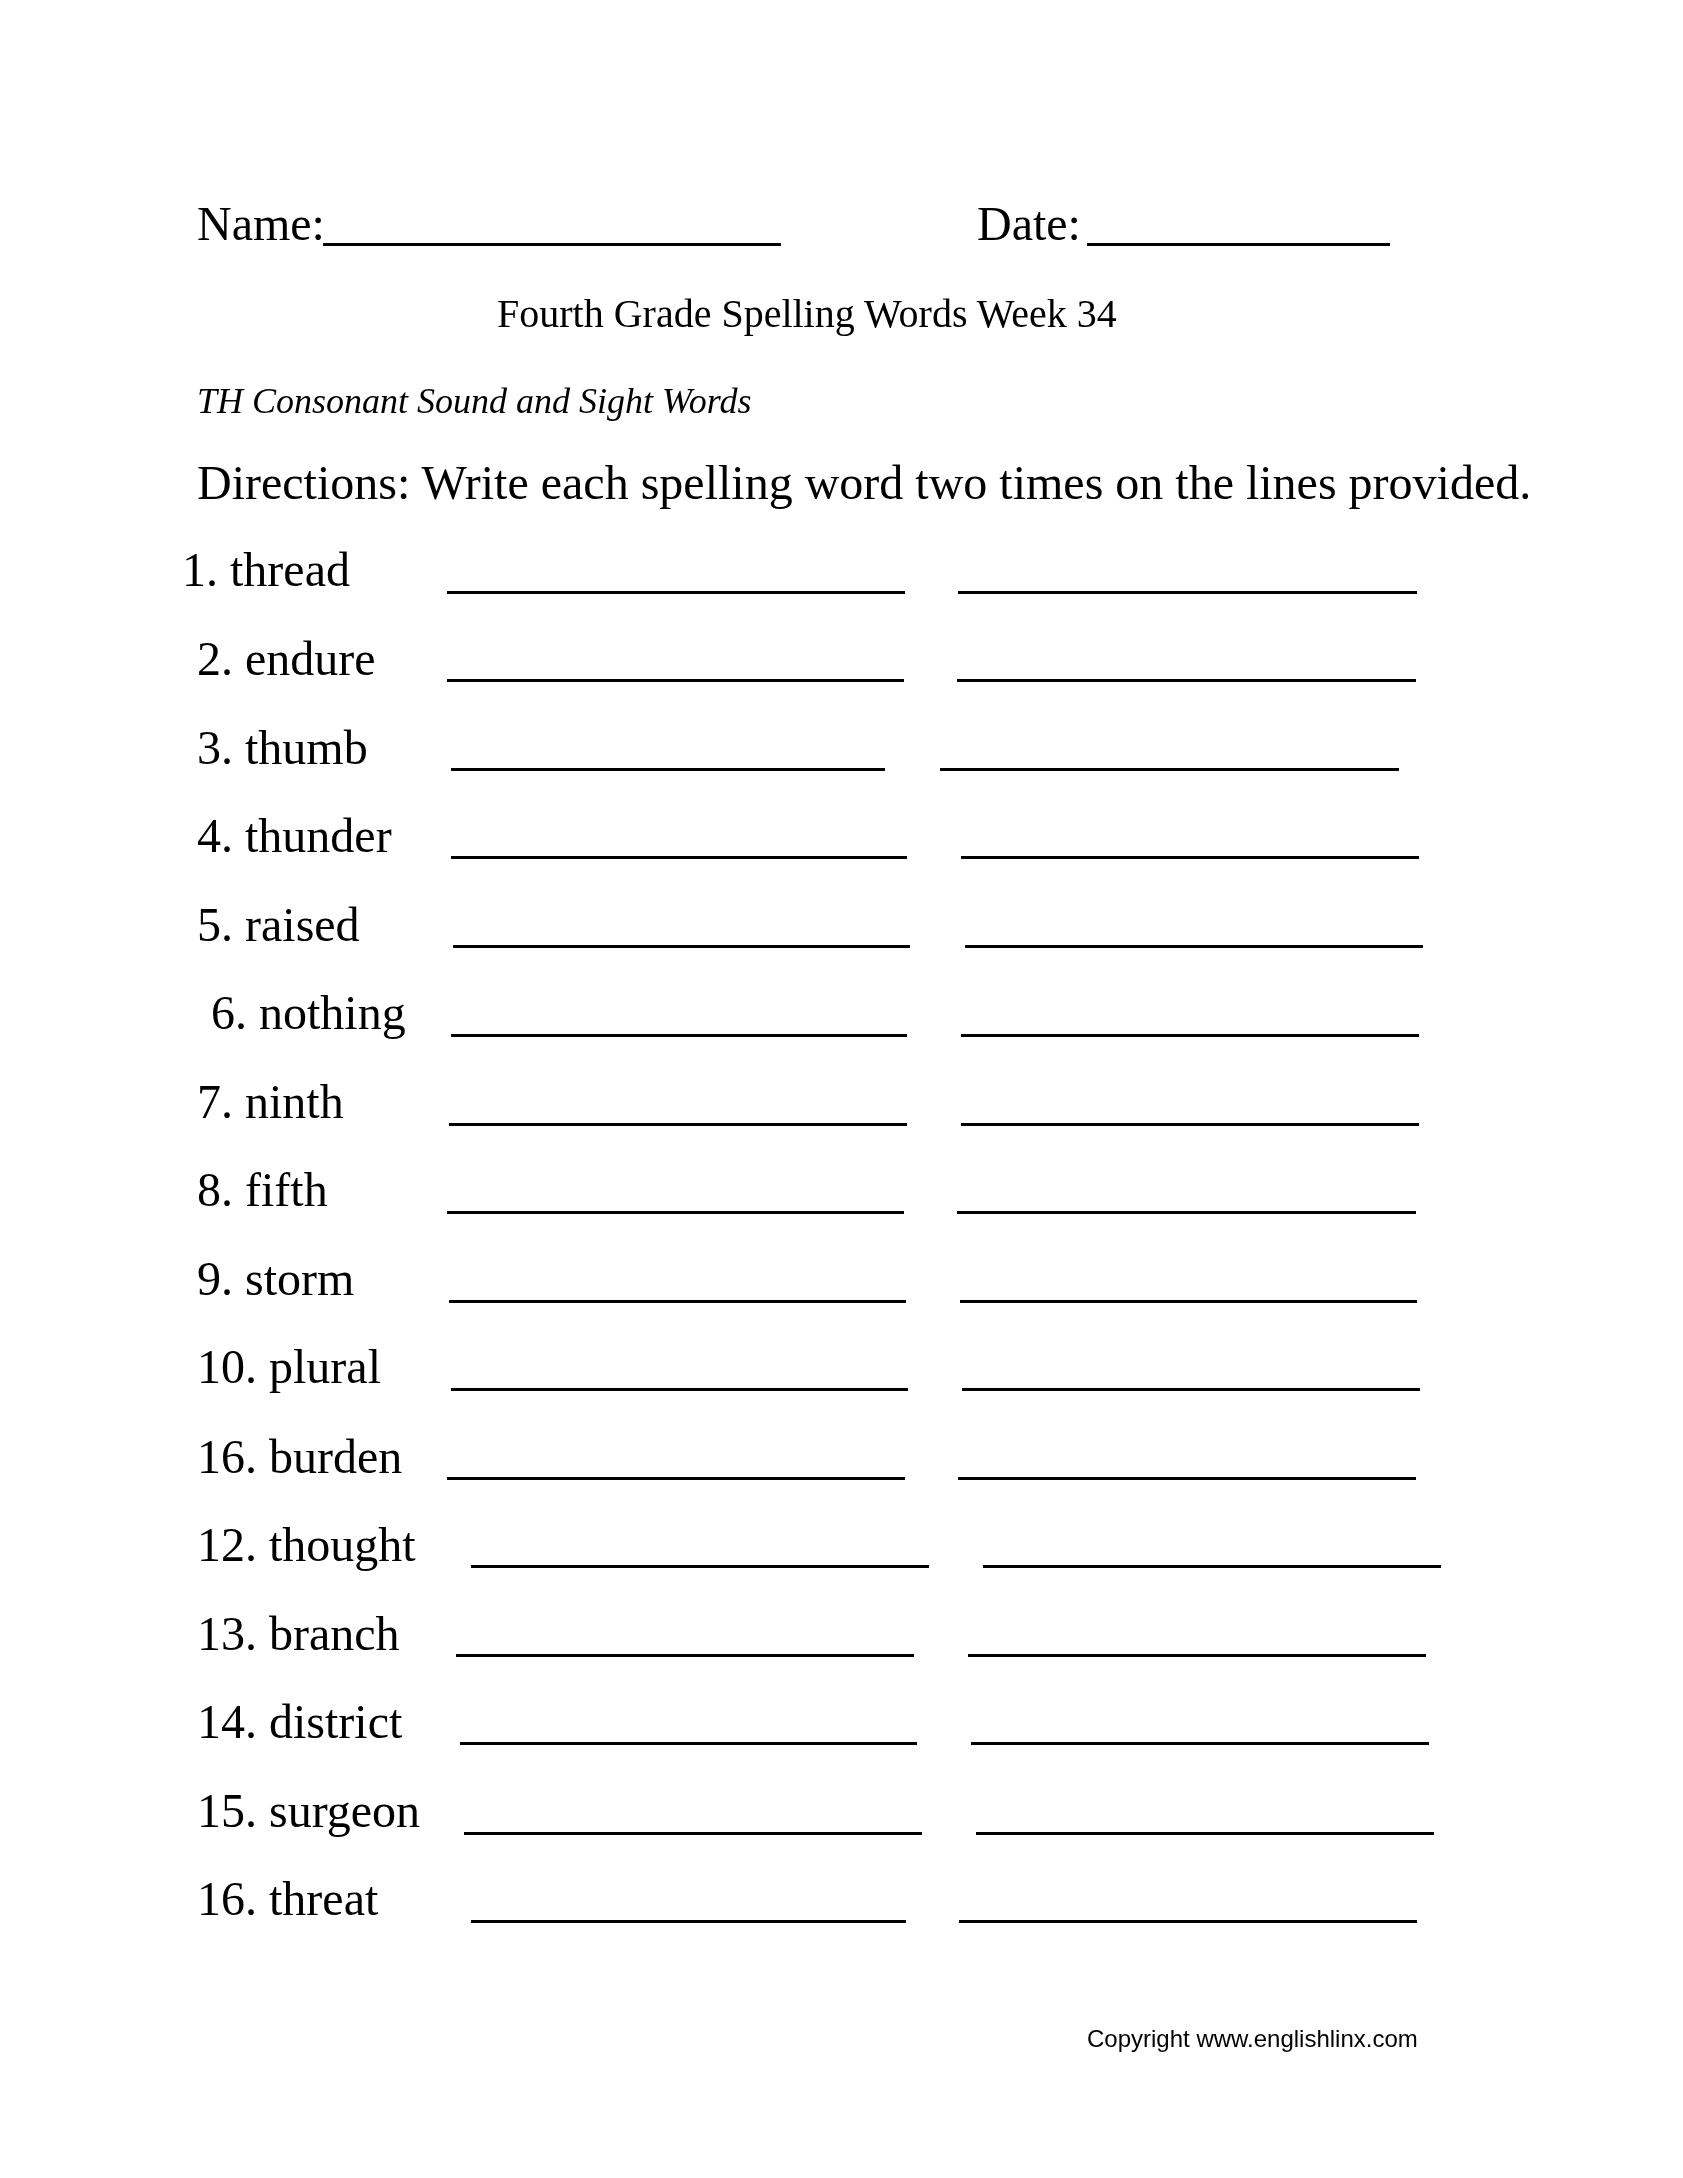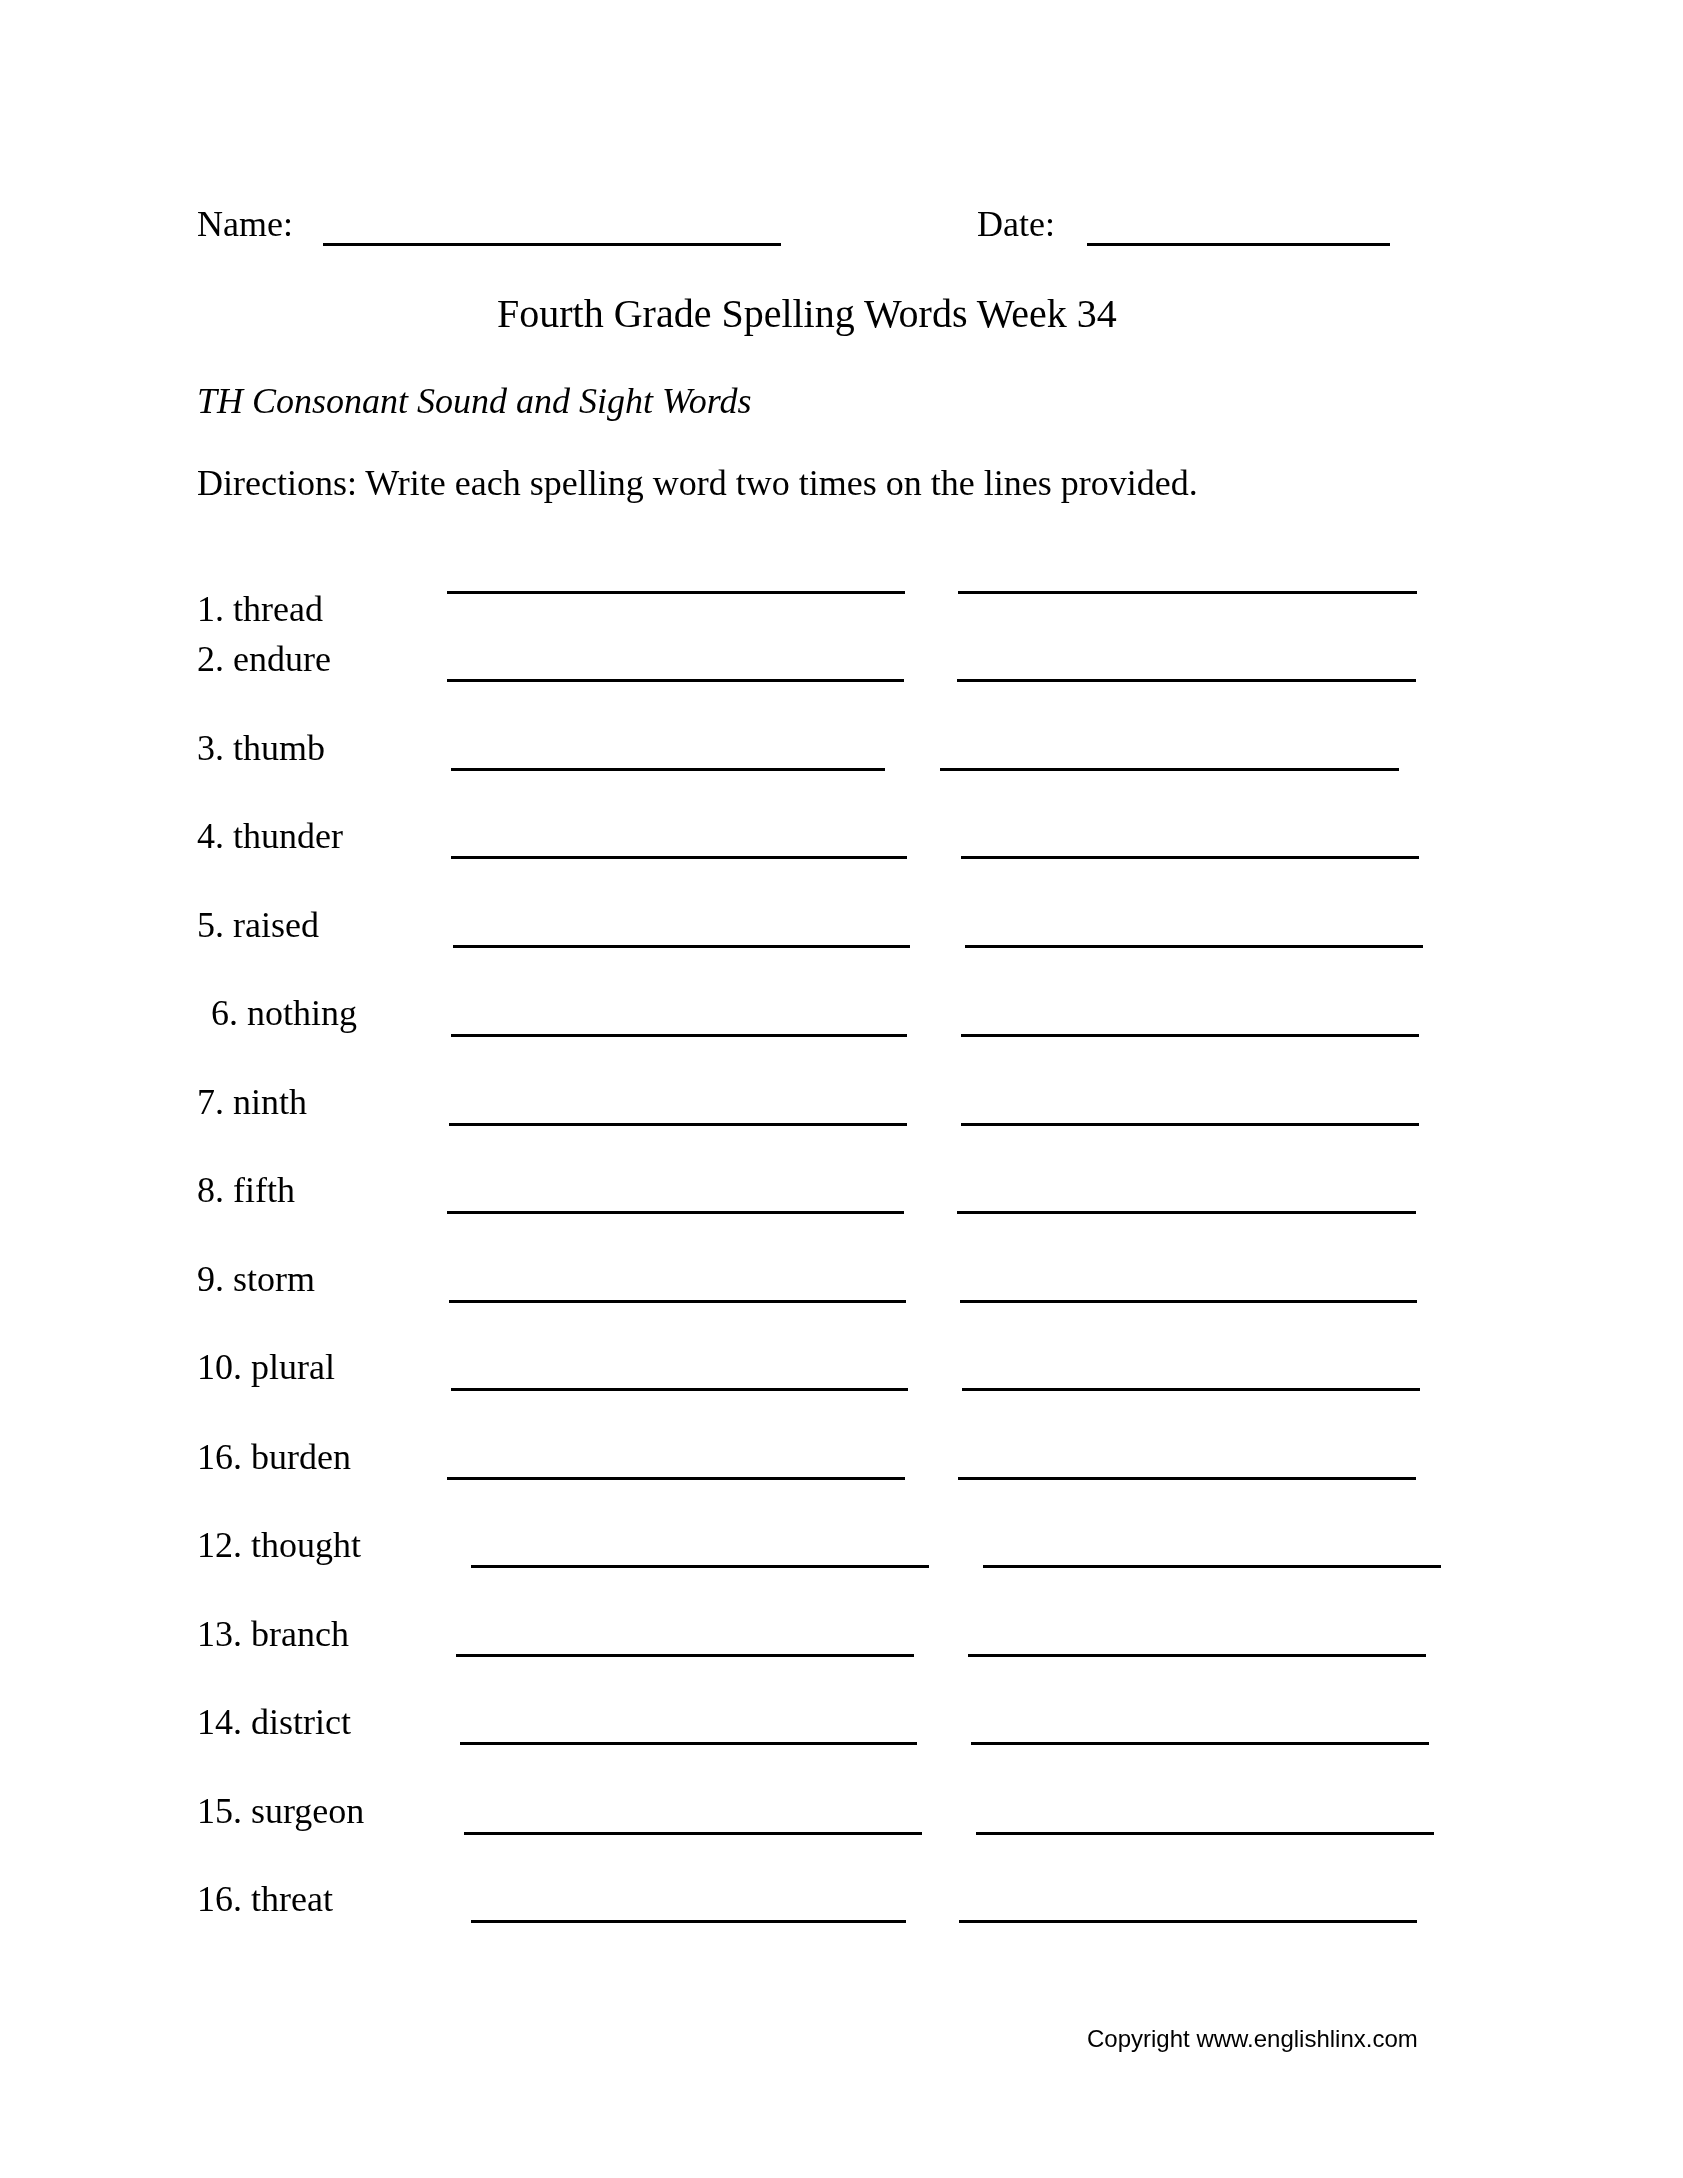"Name:" .serif { font-size: 36px -> 48px }
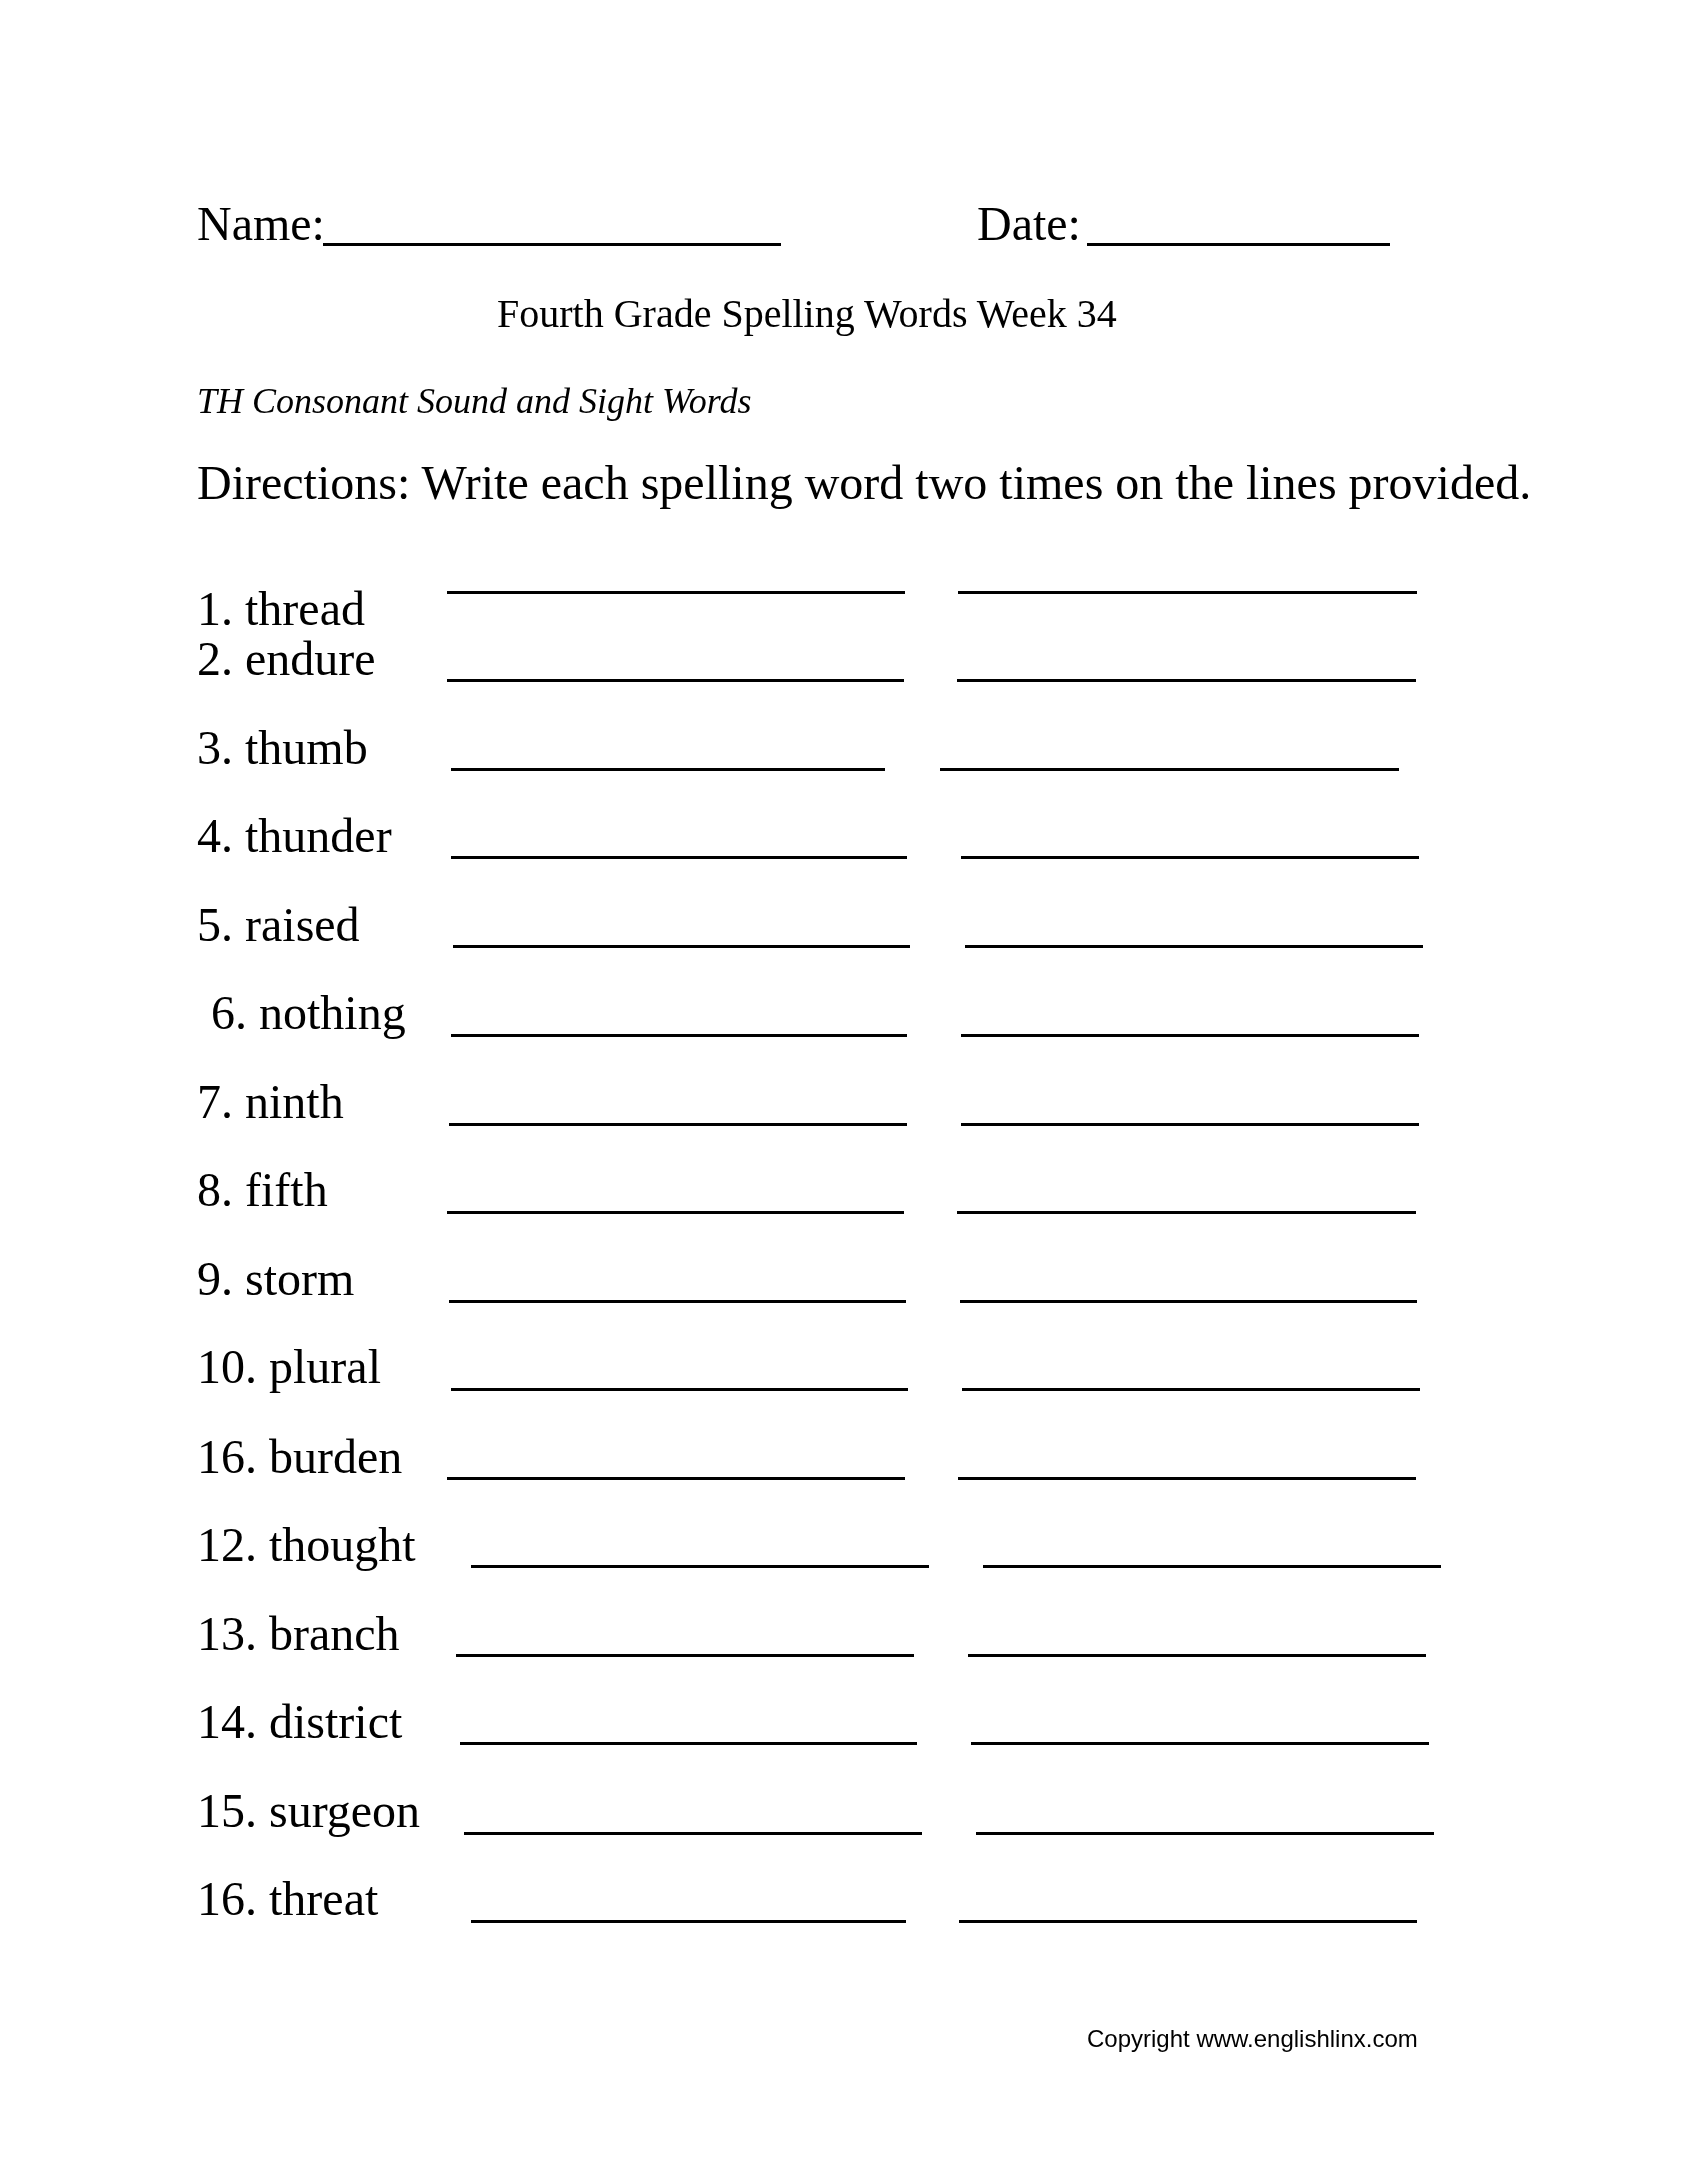"1. thread" div.abs { left: 197px -> 182px; margin-top: 39px -> none }
